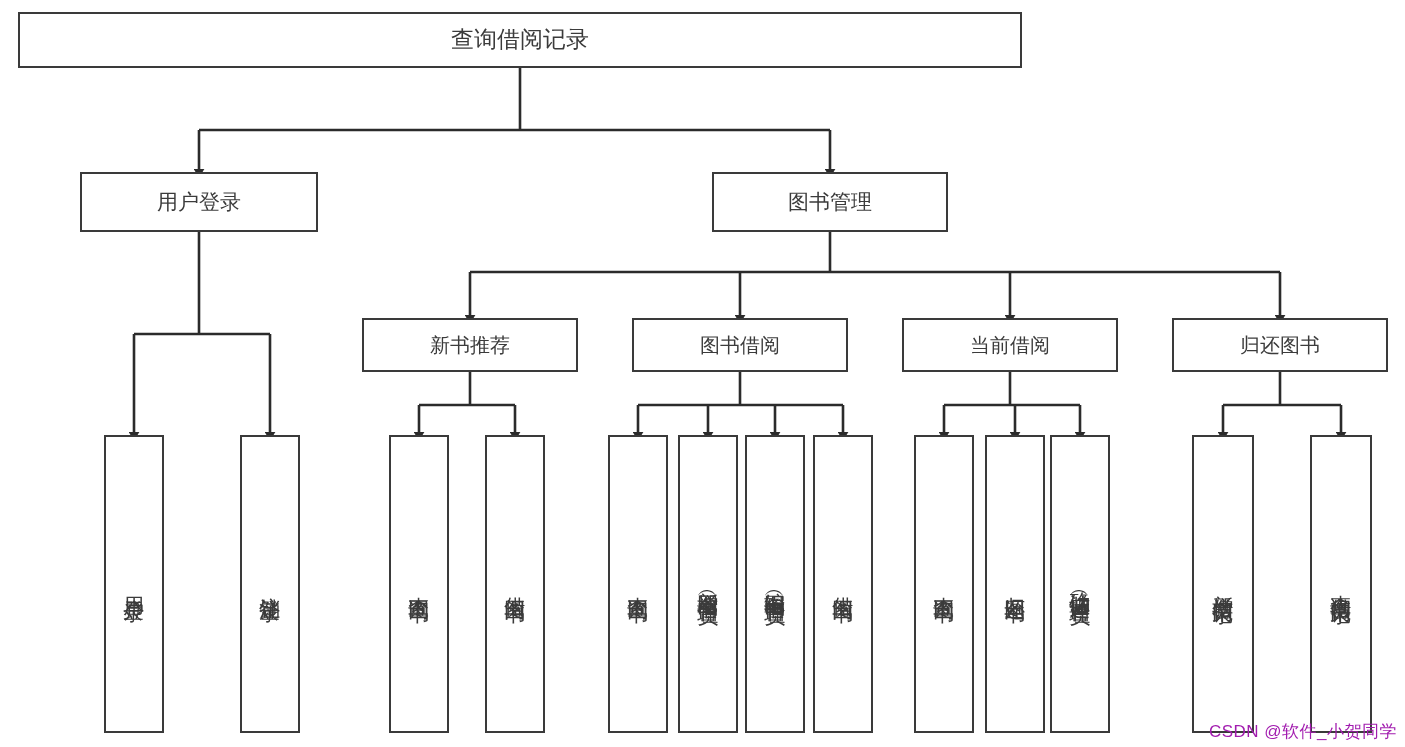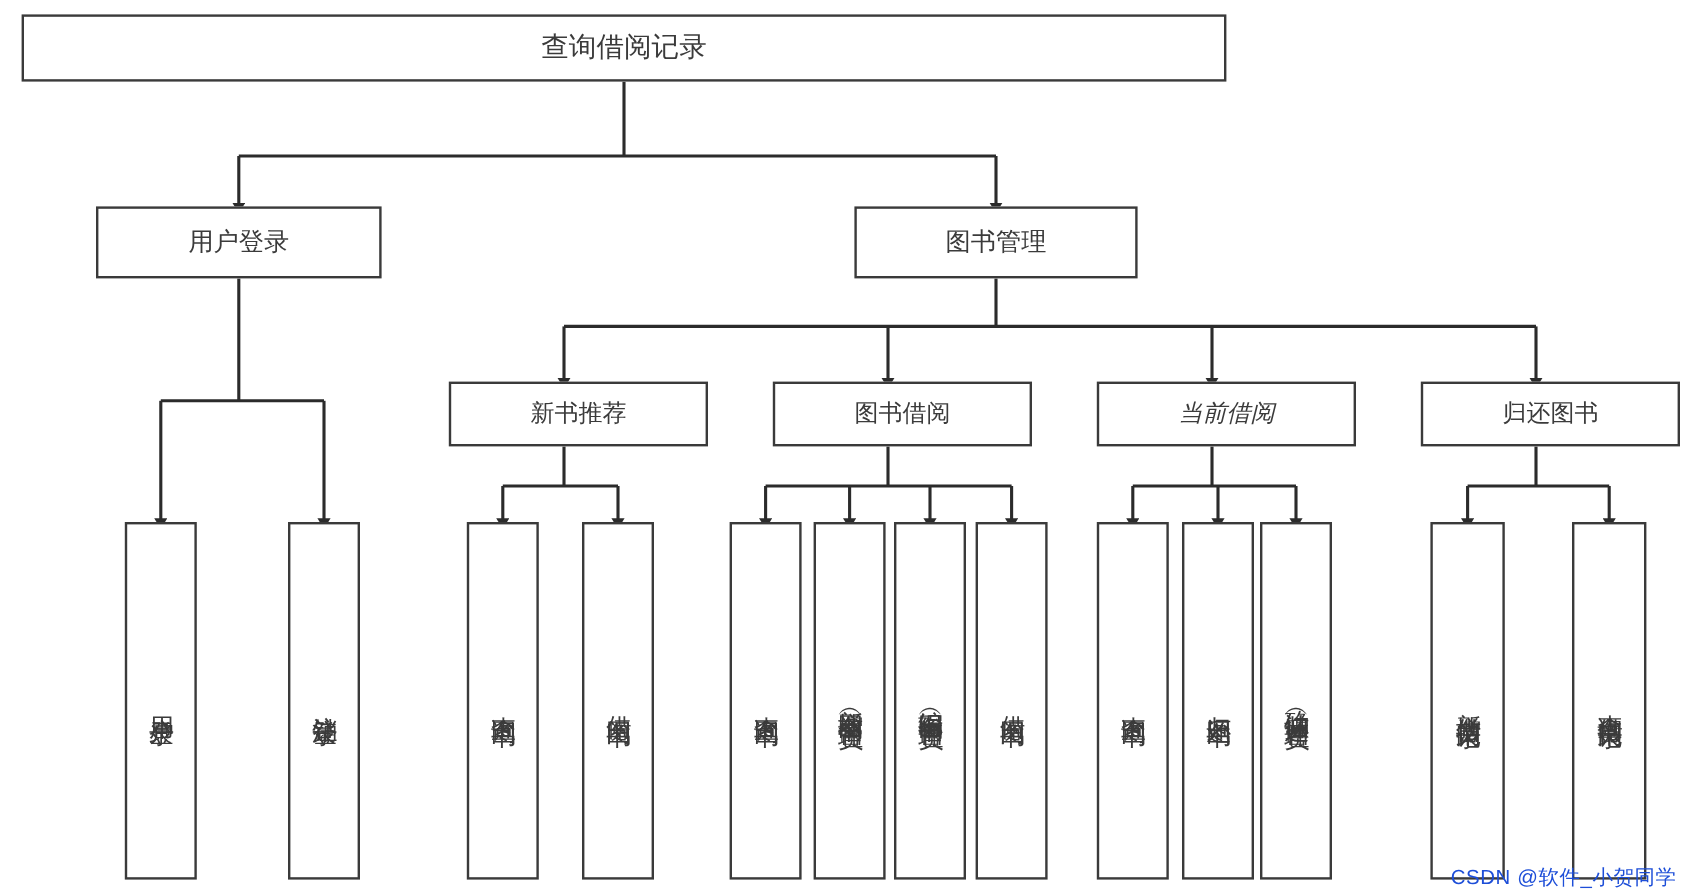"新书推荐" .node.lvl2 { margin-left: 12px -> none }
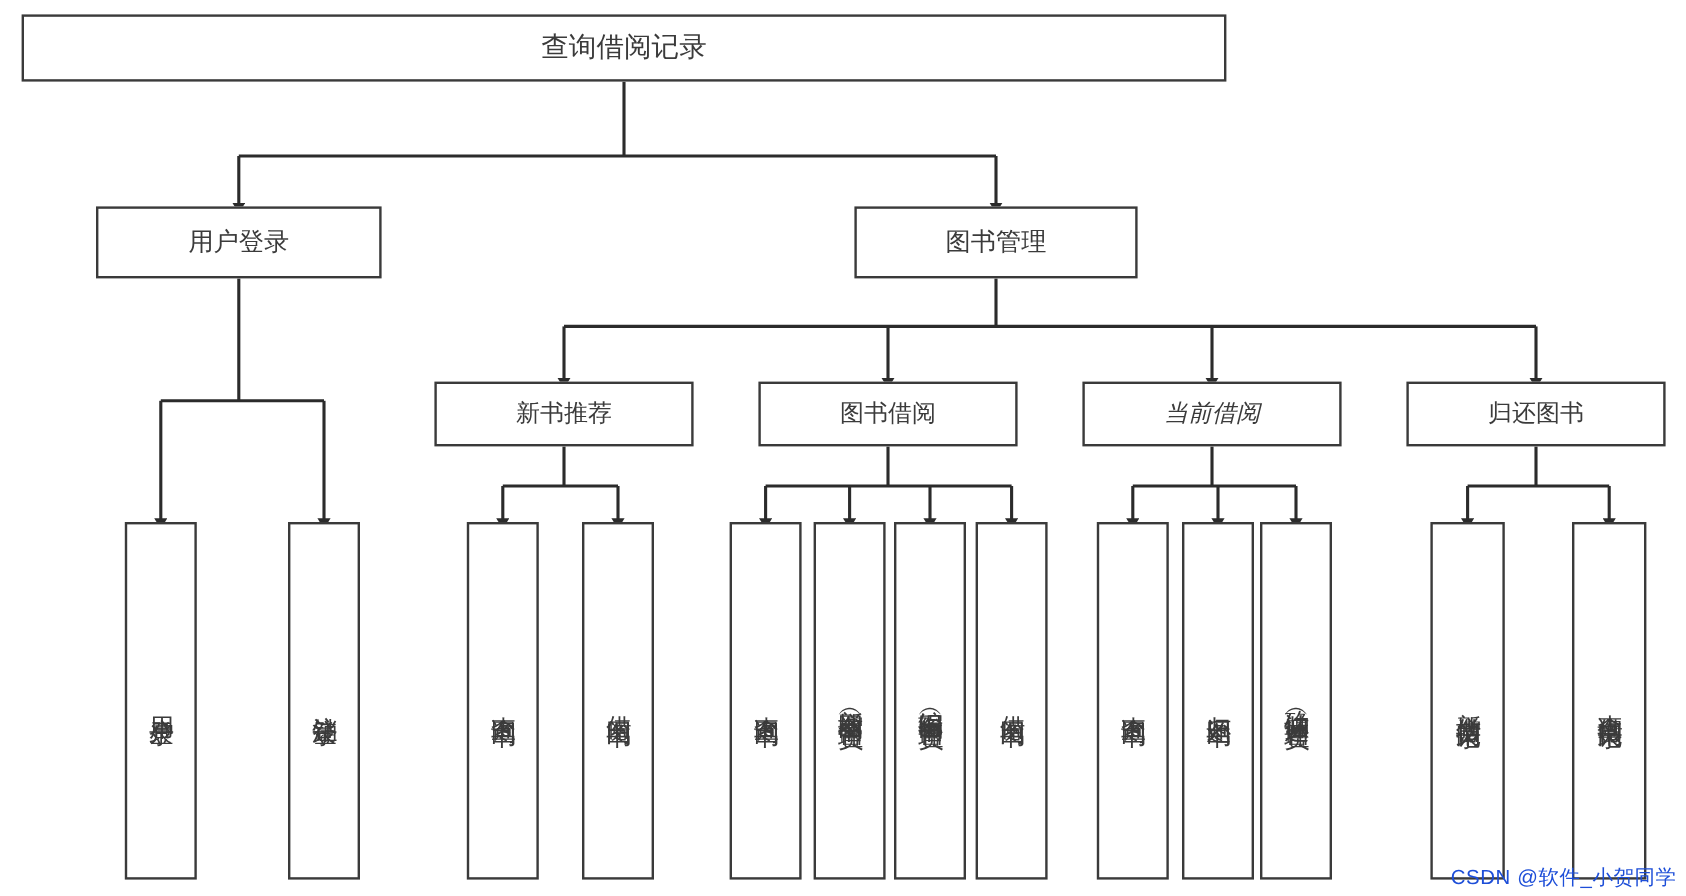"当前借阅" div.node { font-style: italic -> none }
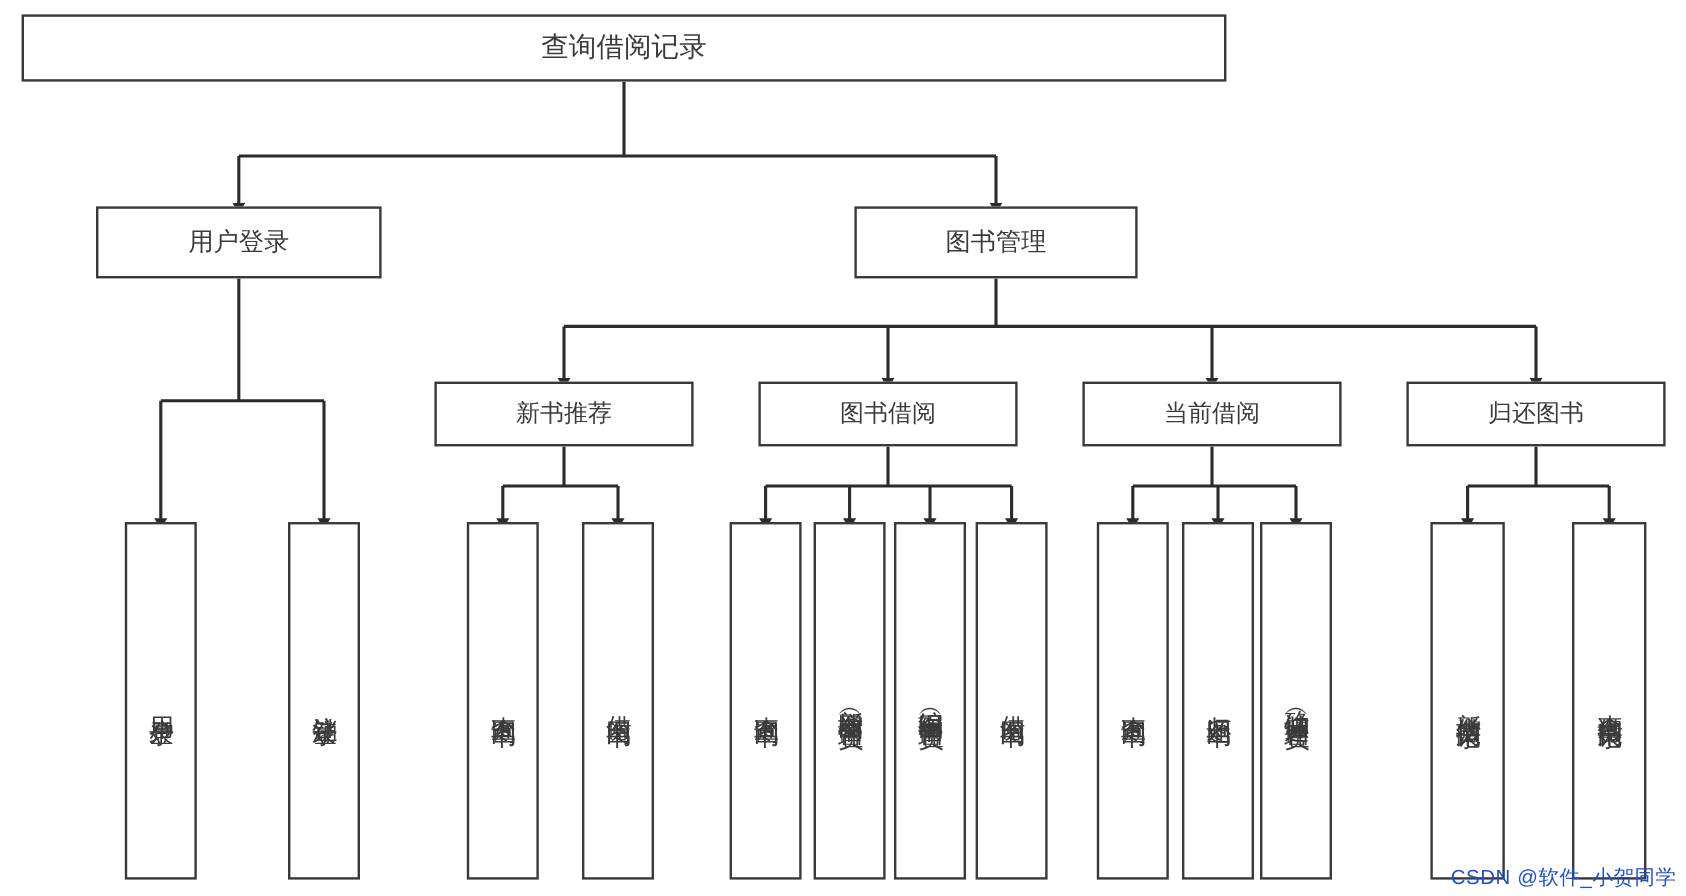"CSDN @软件_小贺同学" #watermark { color: #1d4ed8 -> #a21caf }
